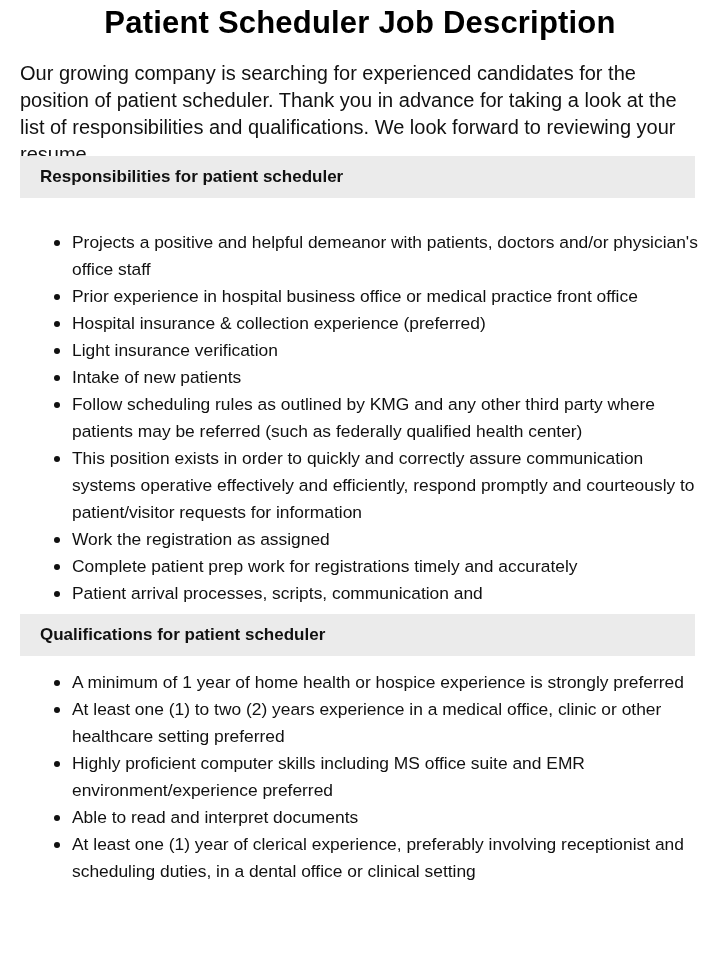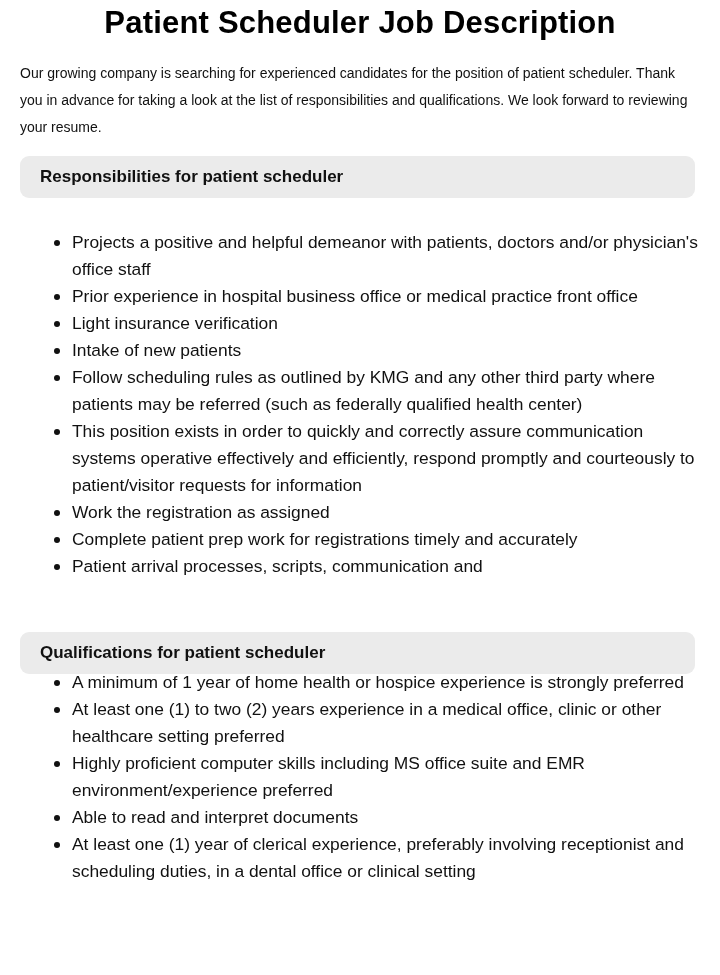"Our growing company is searching" .intro { font-size: 14px -> 20px }
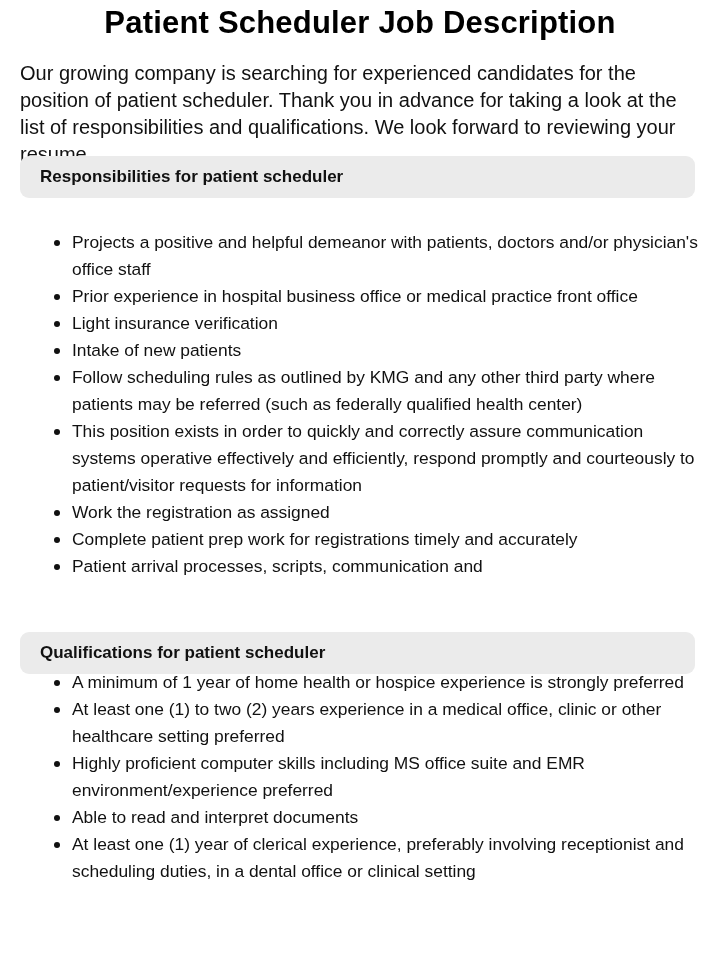"Responsibilities for patient scheduler" .section-header { border-radius: 9px -> none }
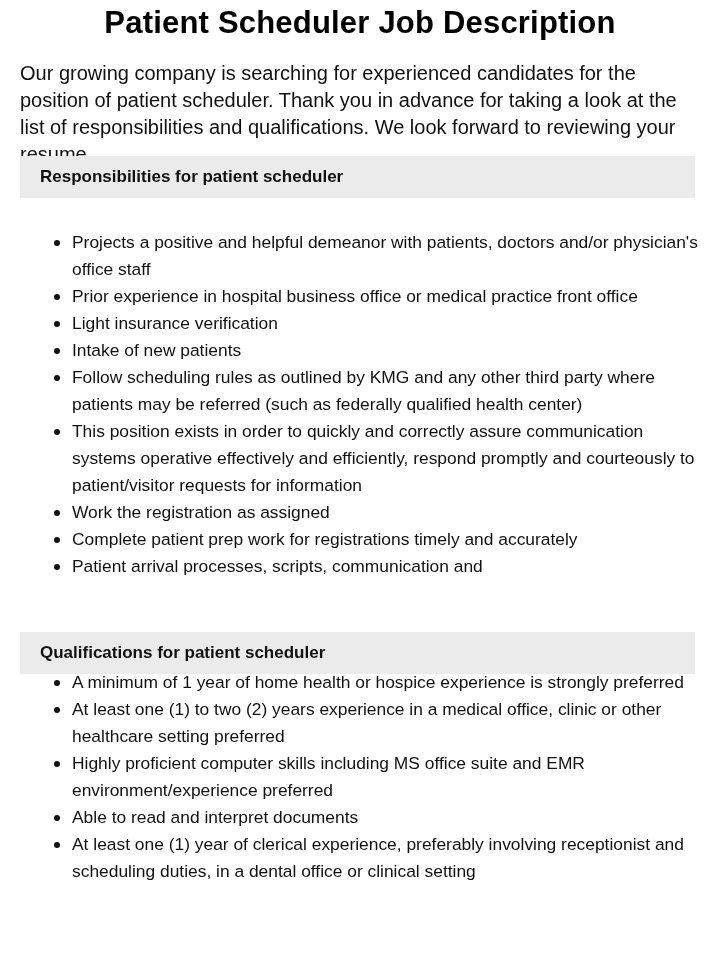"Hospital insurance & collection" li { html: none -> <li><span></span><span>Hospital insurance &amp; collection experience (preferred)</span></li> }
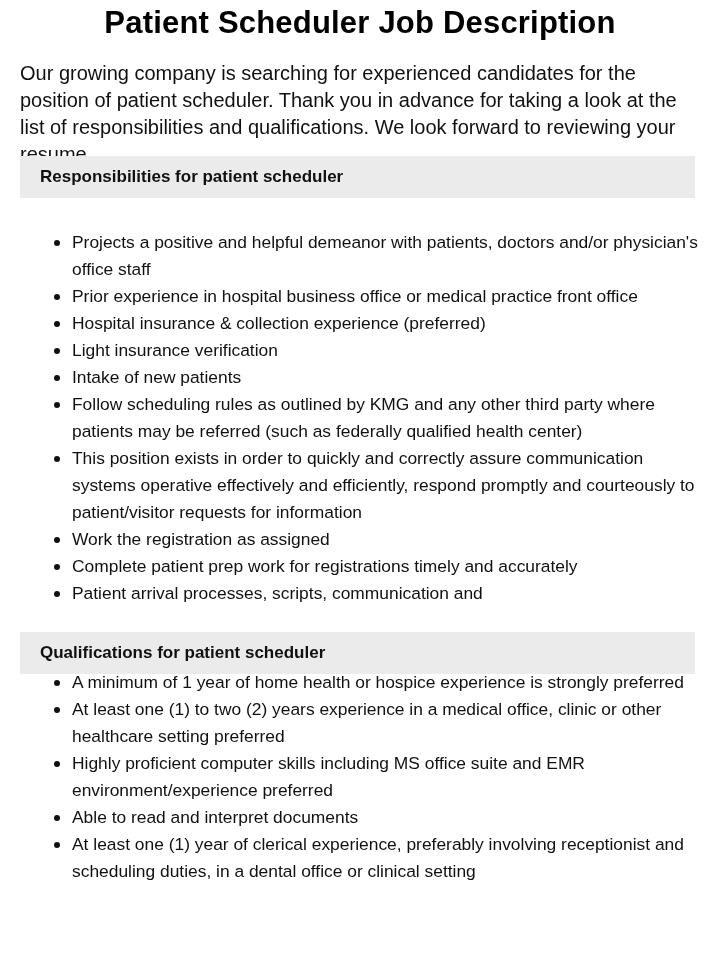"Qualifications for patient scheduler" div.section-header { margin-top: 18px -> none }
